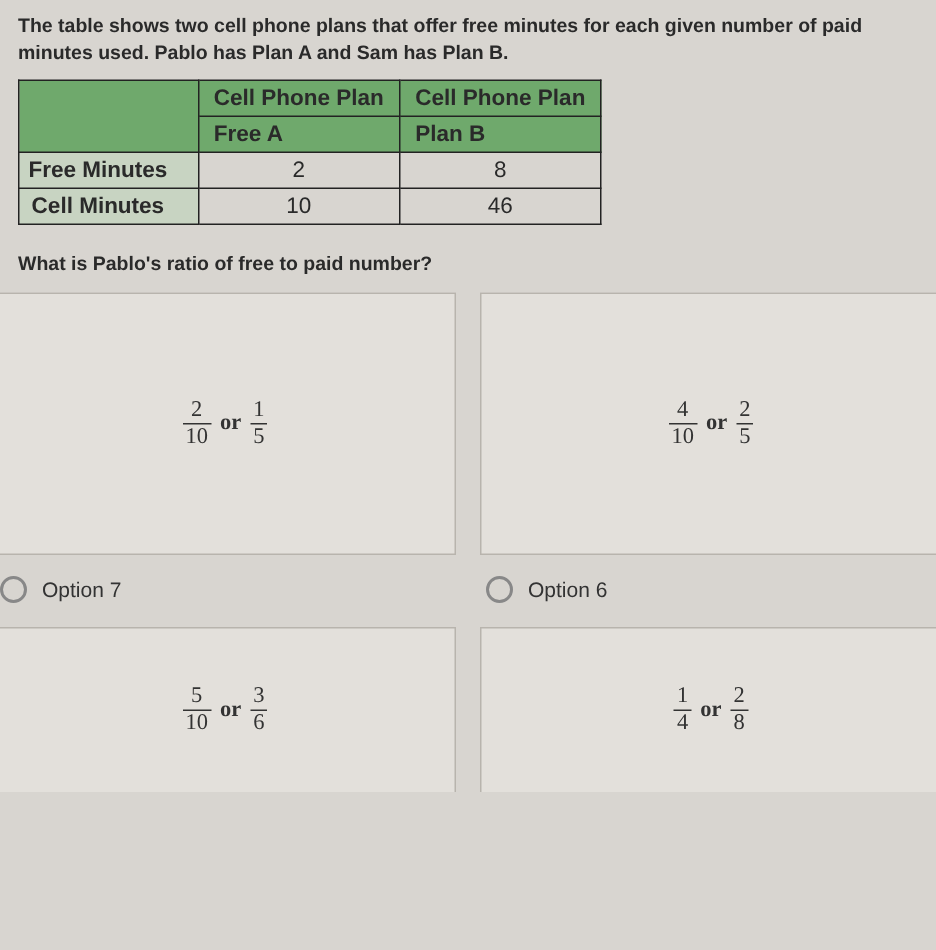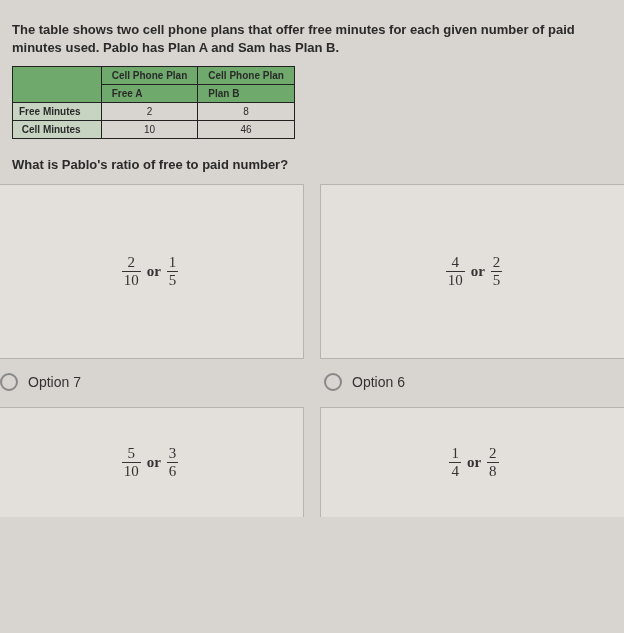"The table shows two cell" .page { margin-top: 13px -> none }
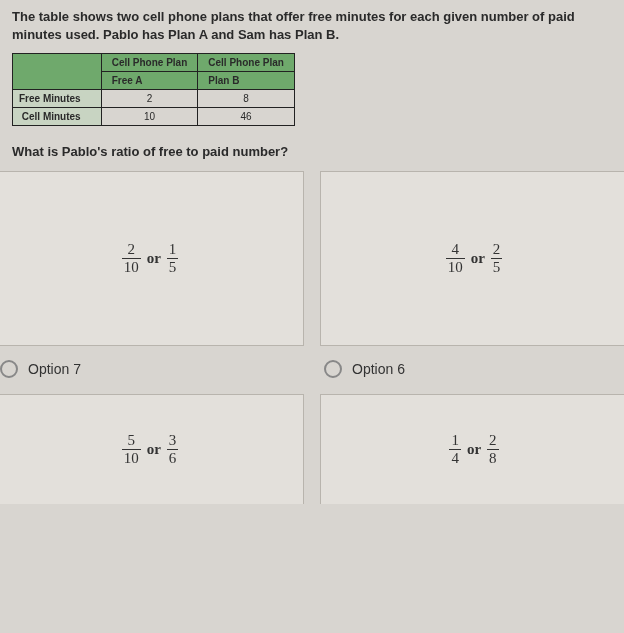"Cell Phone Plan" table.plan th, table.plan td { font-size: 10px -> 15px }
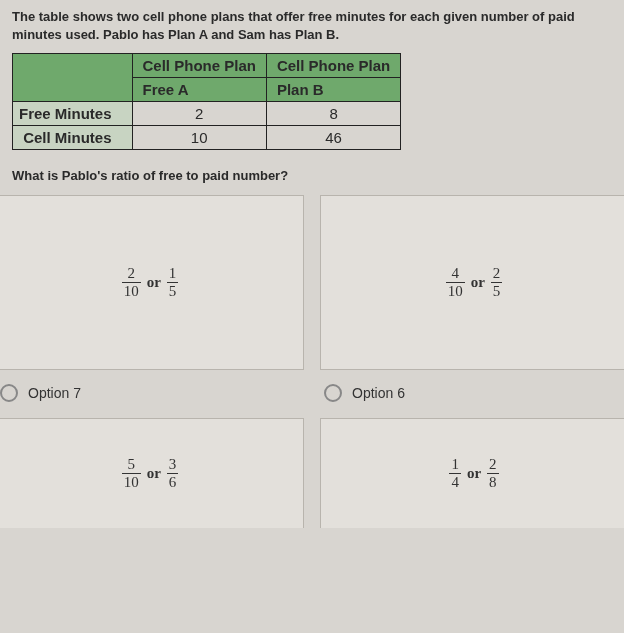"Free Minutes" table.plan td.rowh { text-align: right -> center }
